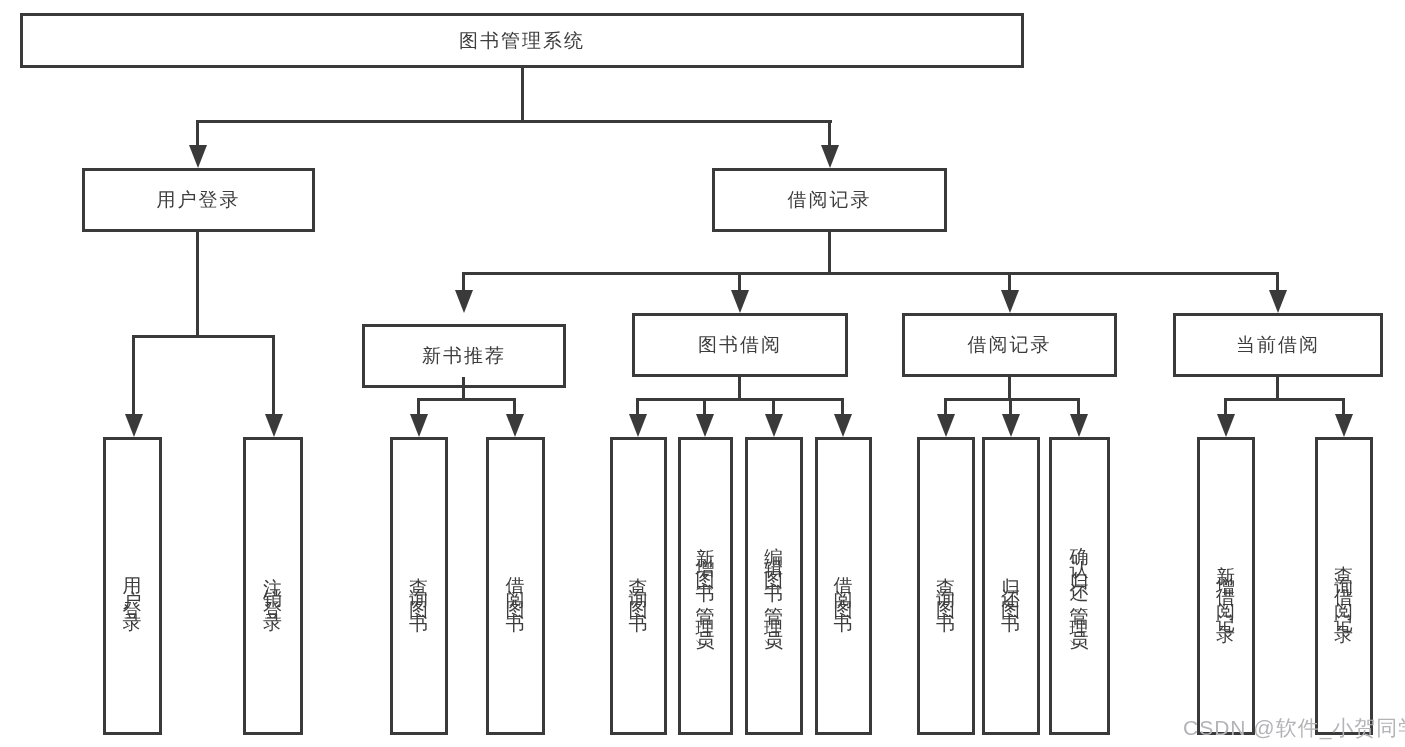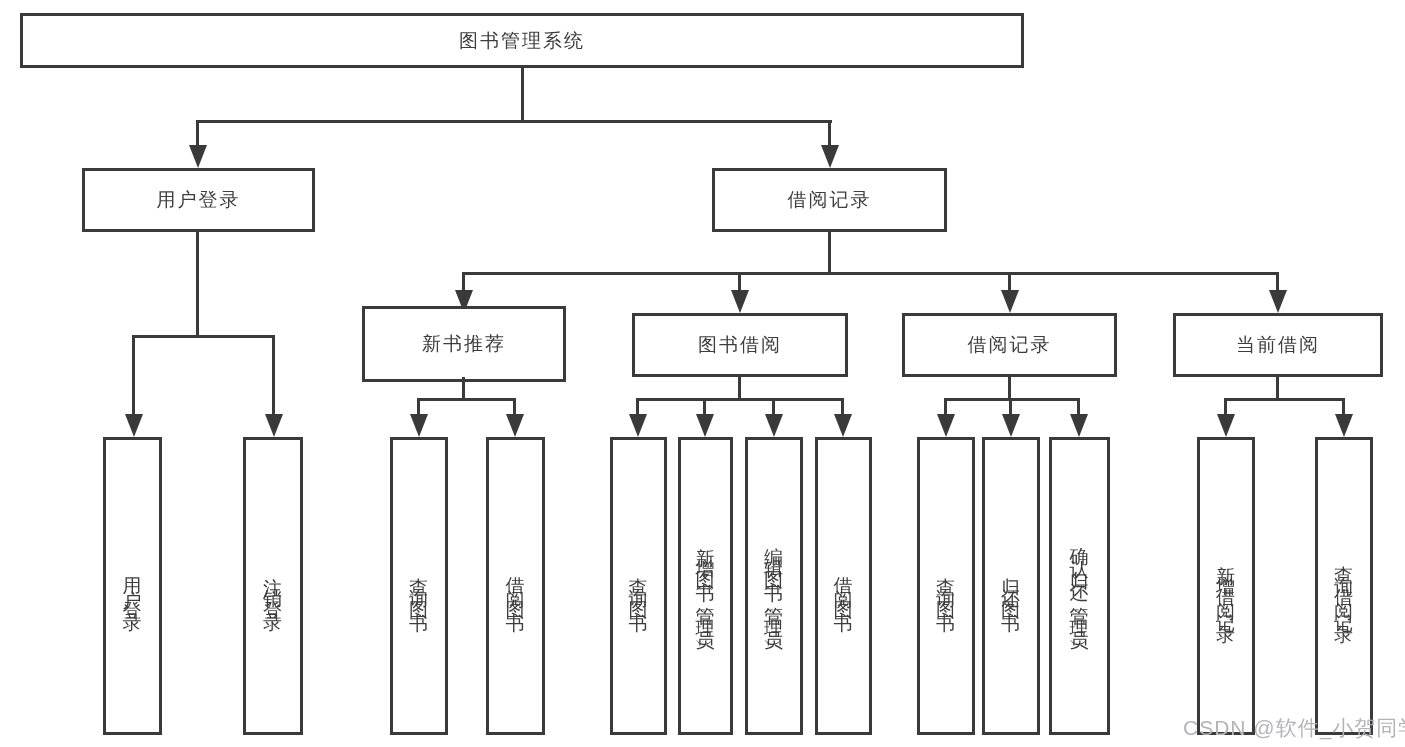"新书推荐" div.box { height: 76px -> 64px; top: 306px -> 324px }
